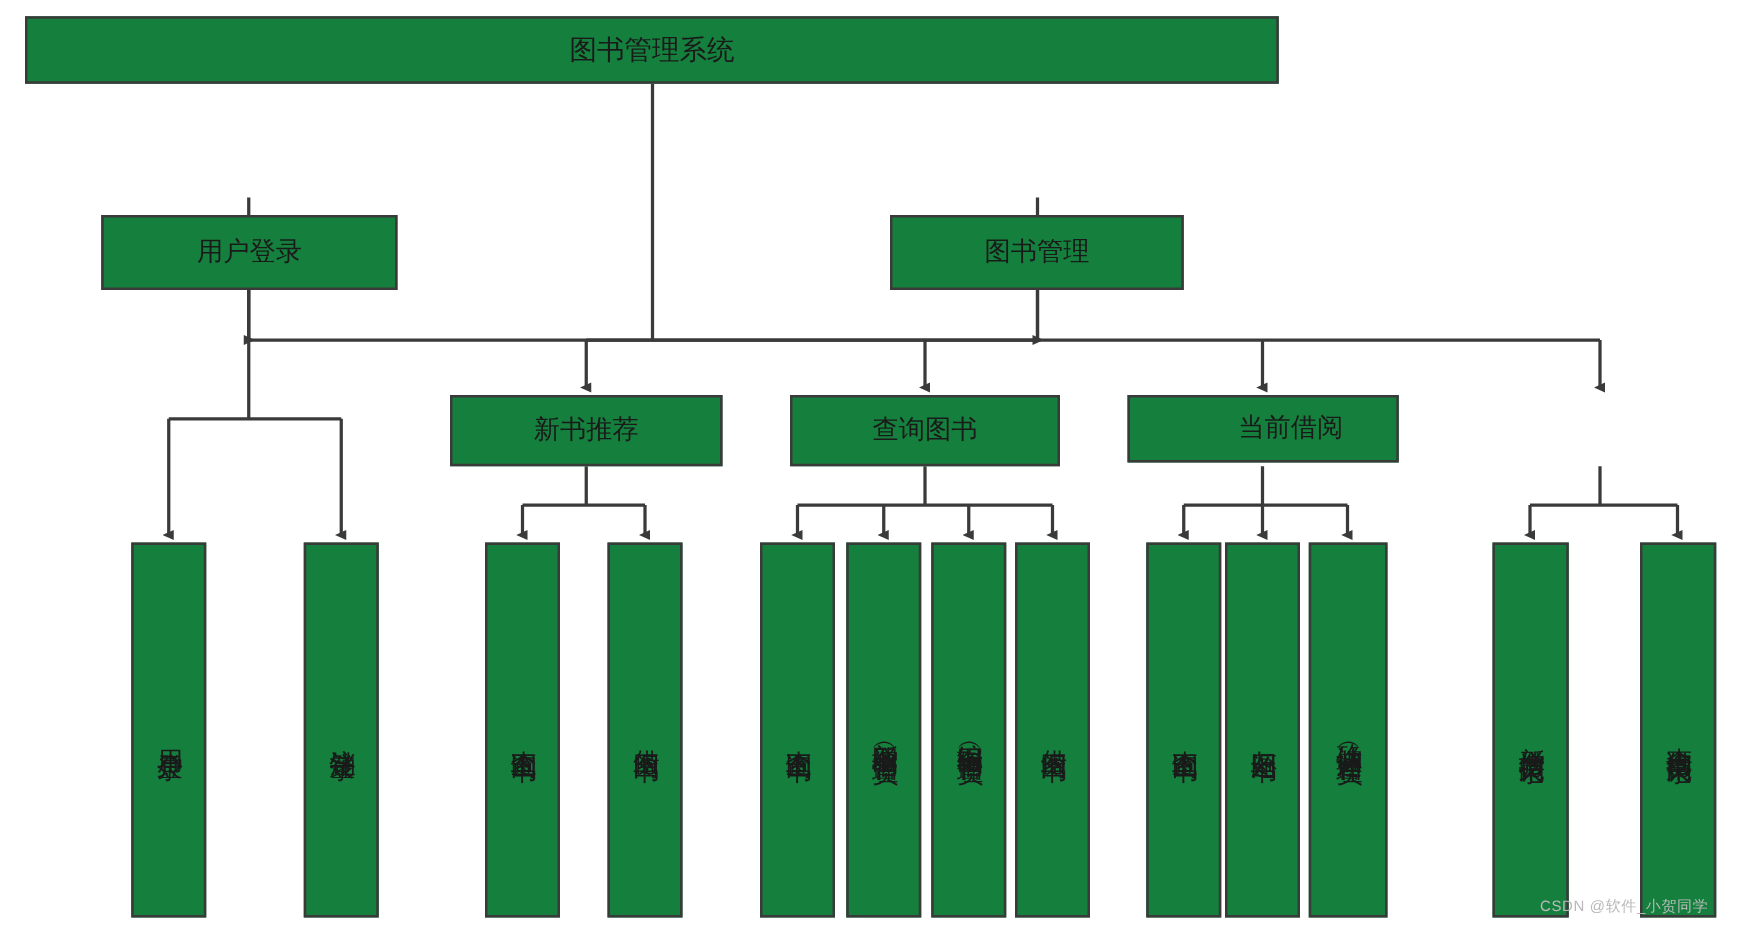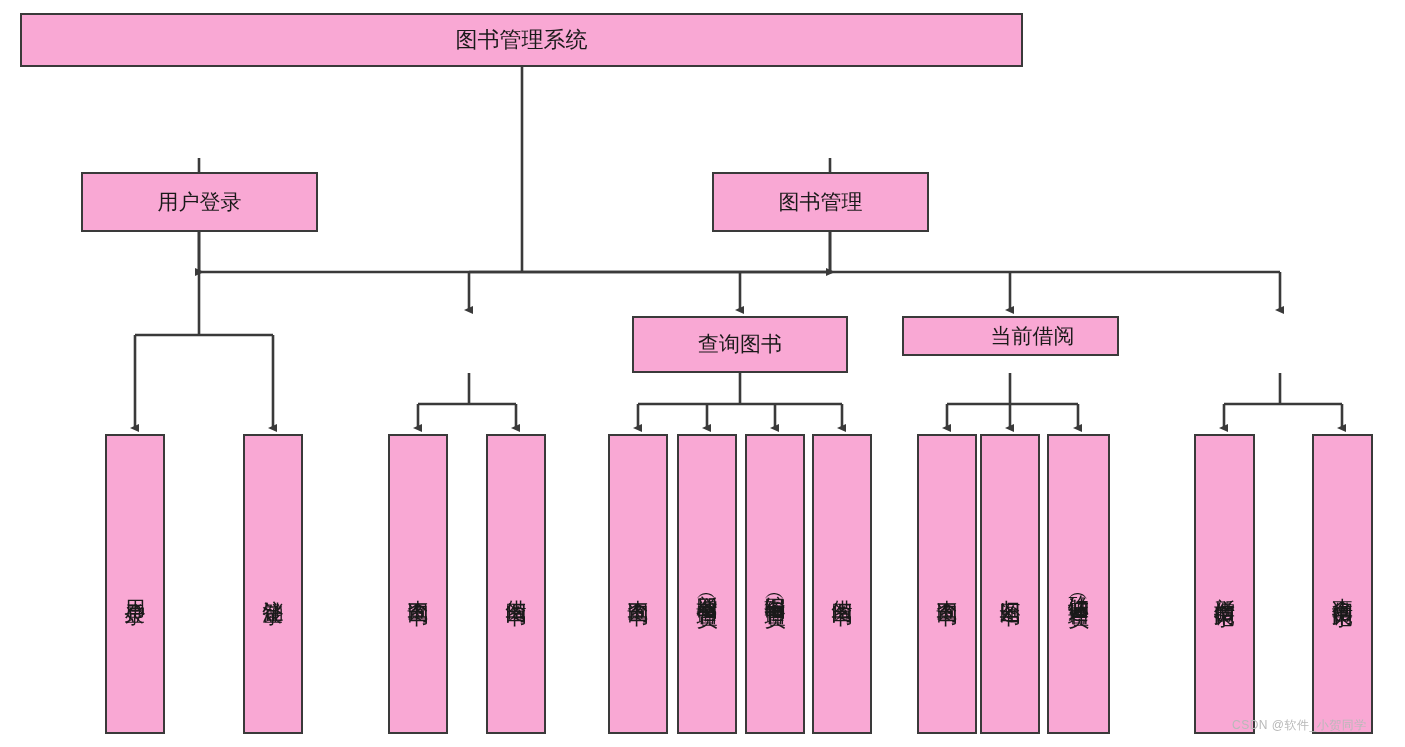"图书管理系统" .node { background: #f9a8d4 -> #15803d }
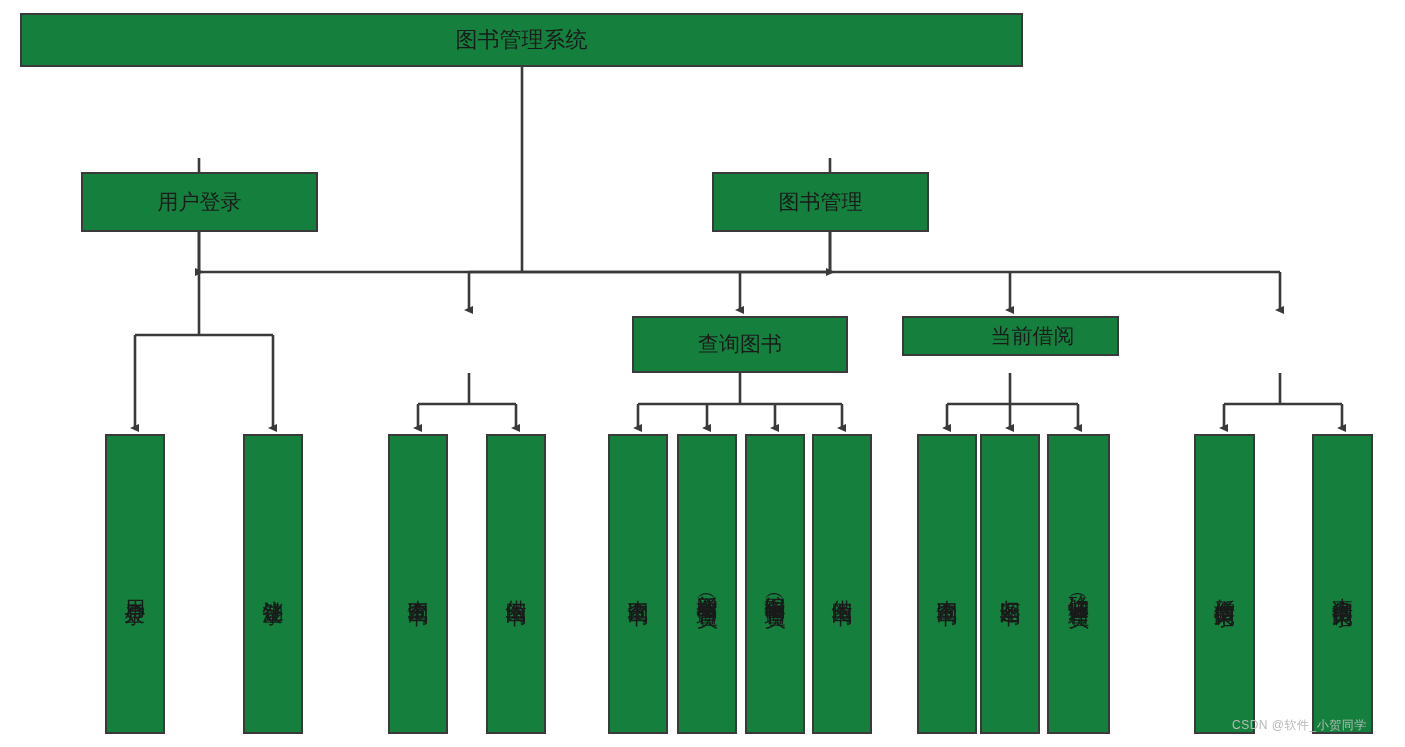"图书管理" div.node { width: 217px -> 235px }
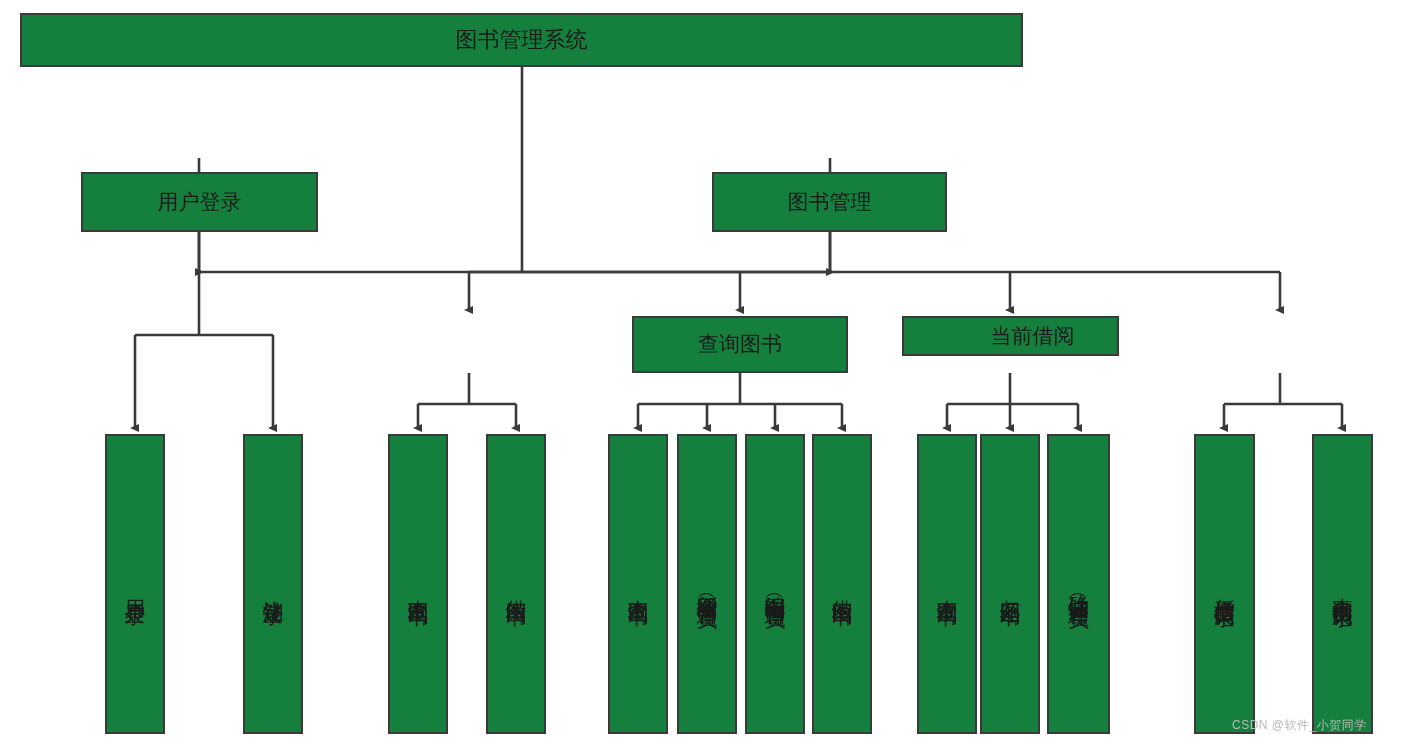"新书推荐" div.node { html: none -> <div>新书推荐</div> }
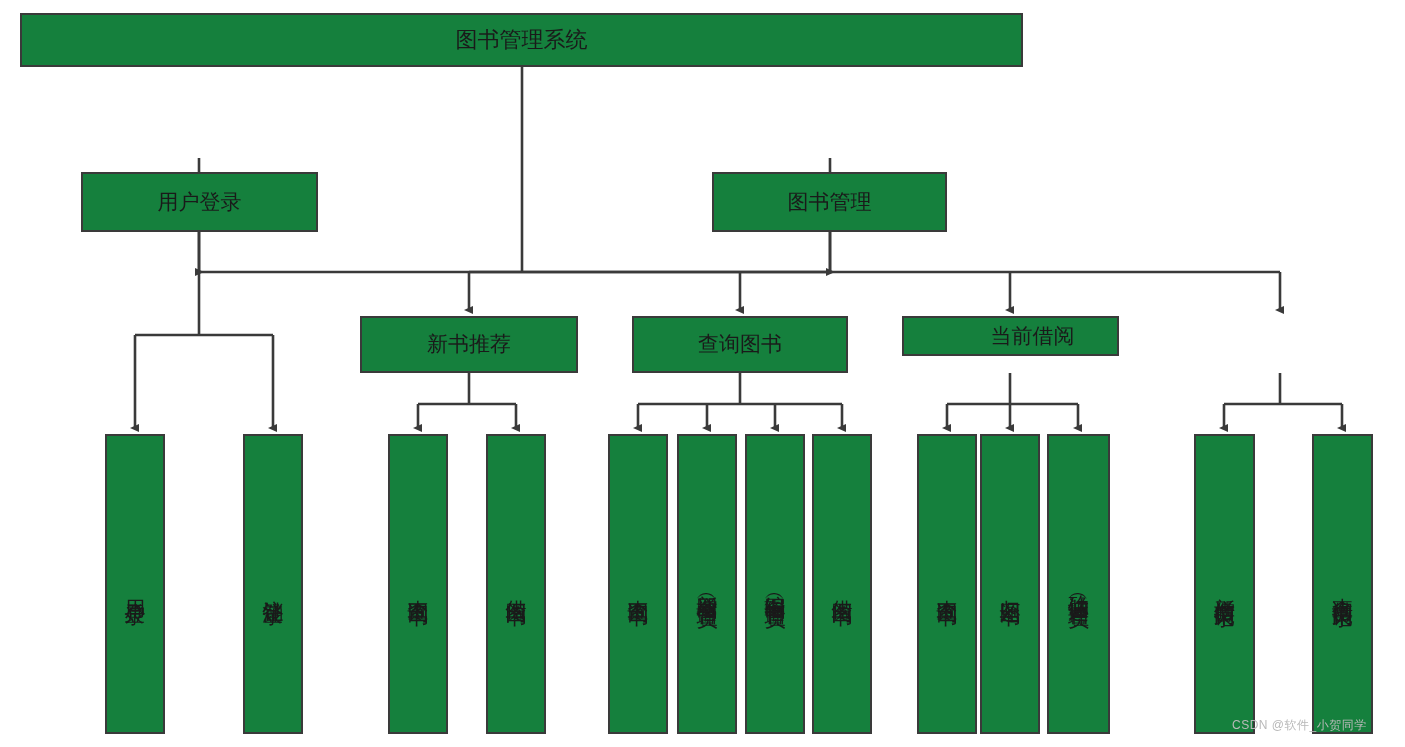"当前借阅" div.node { height: 40px -> 54px }
